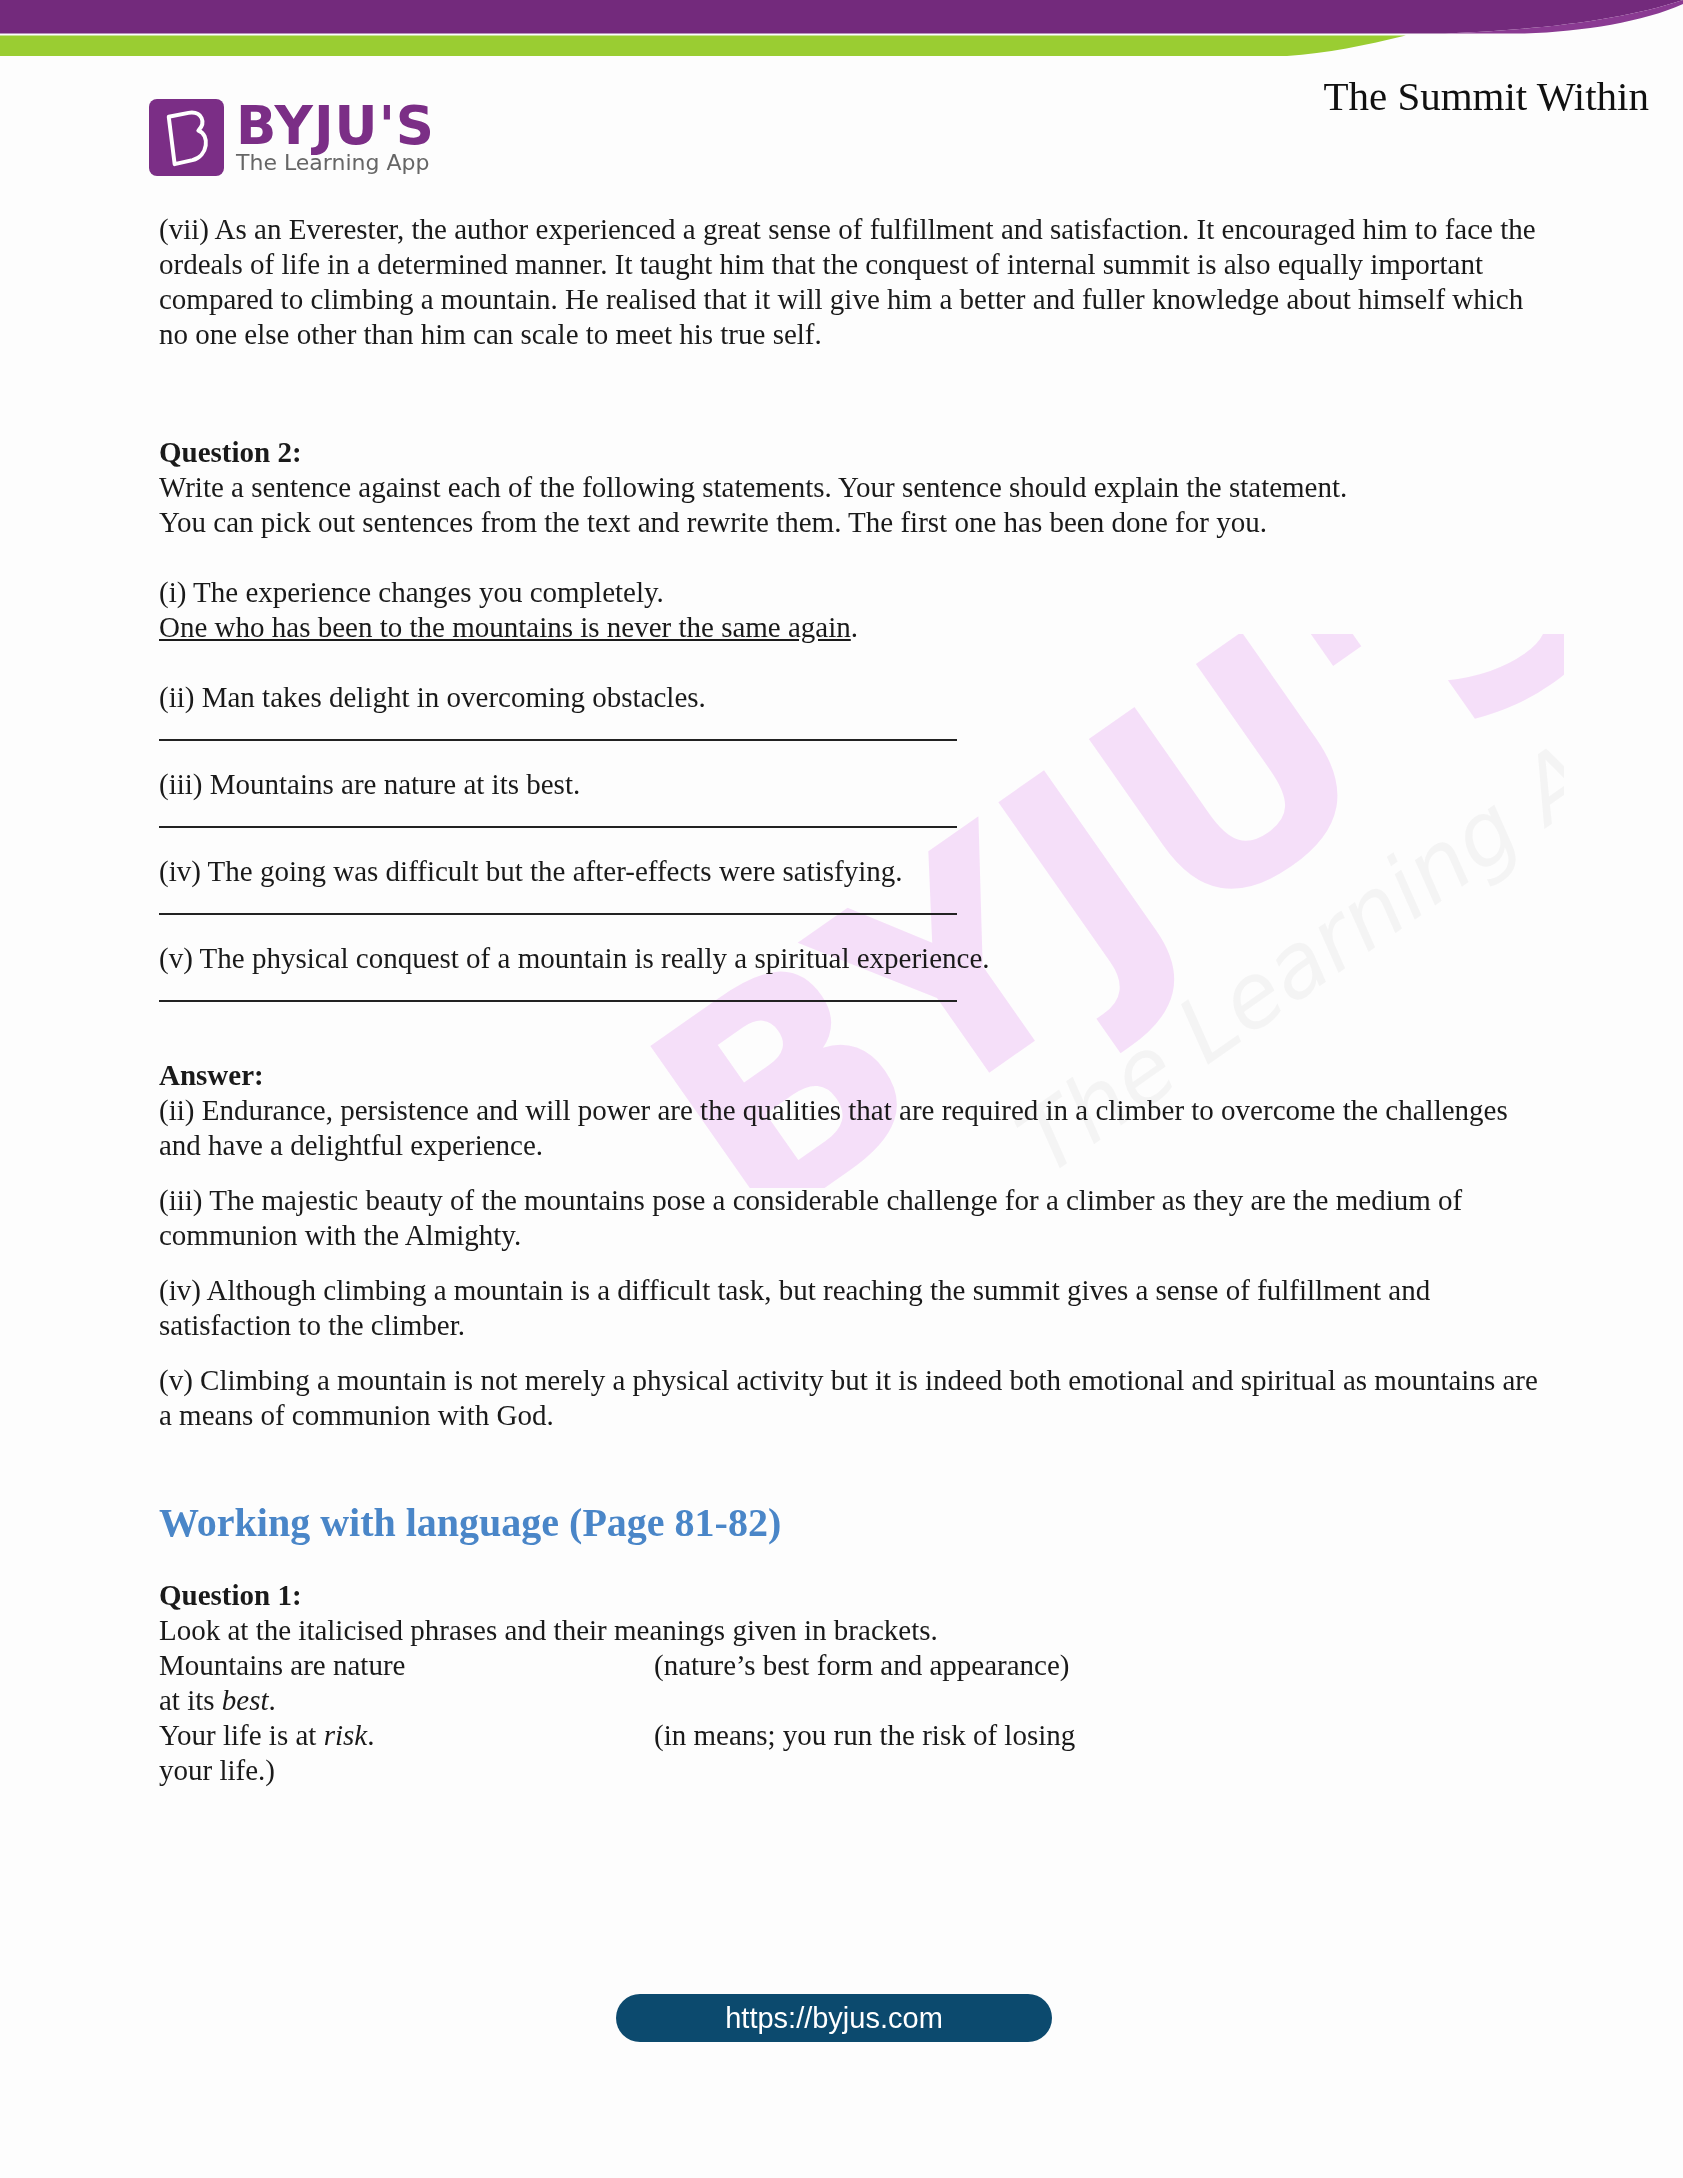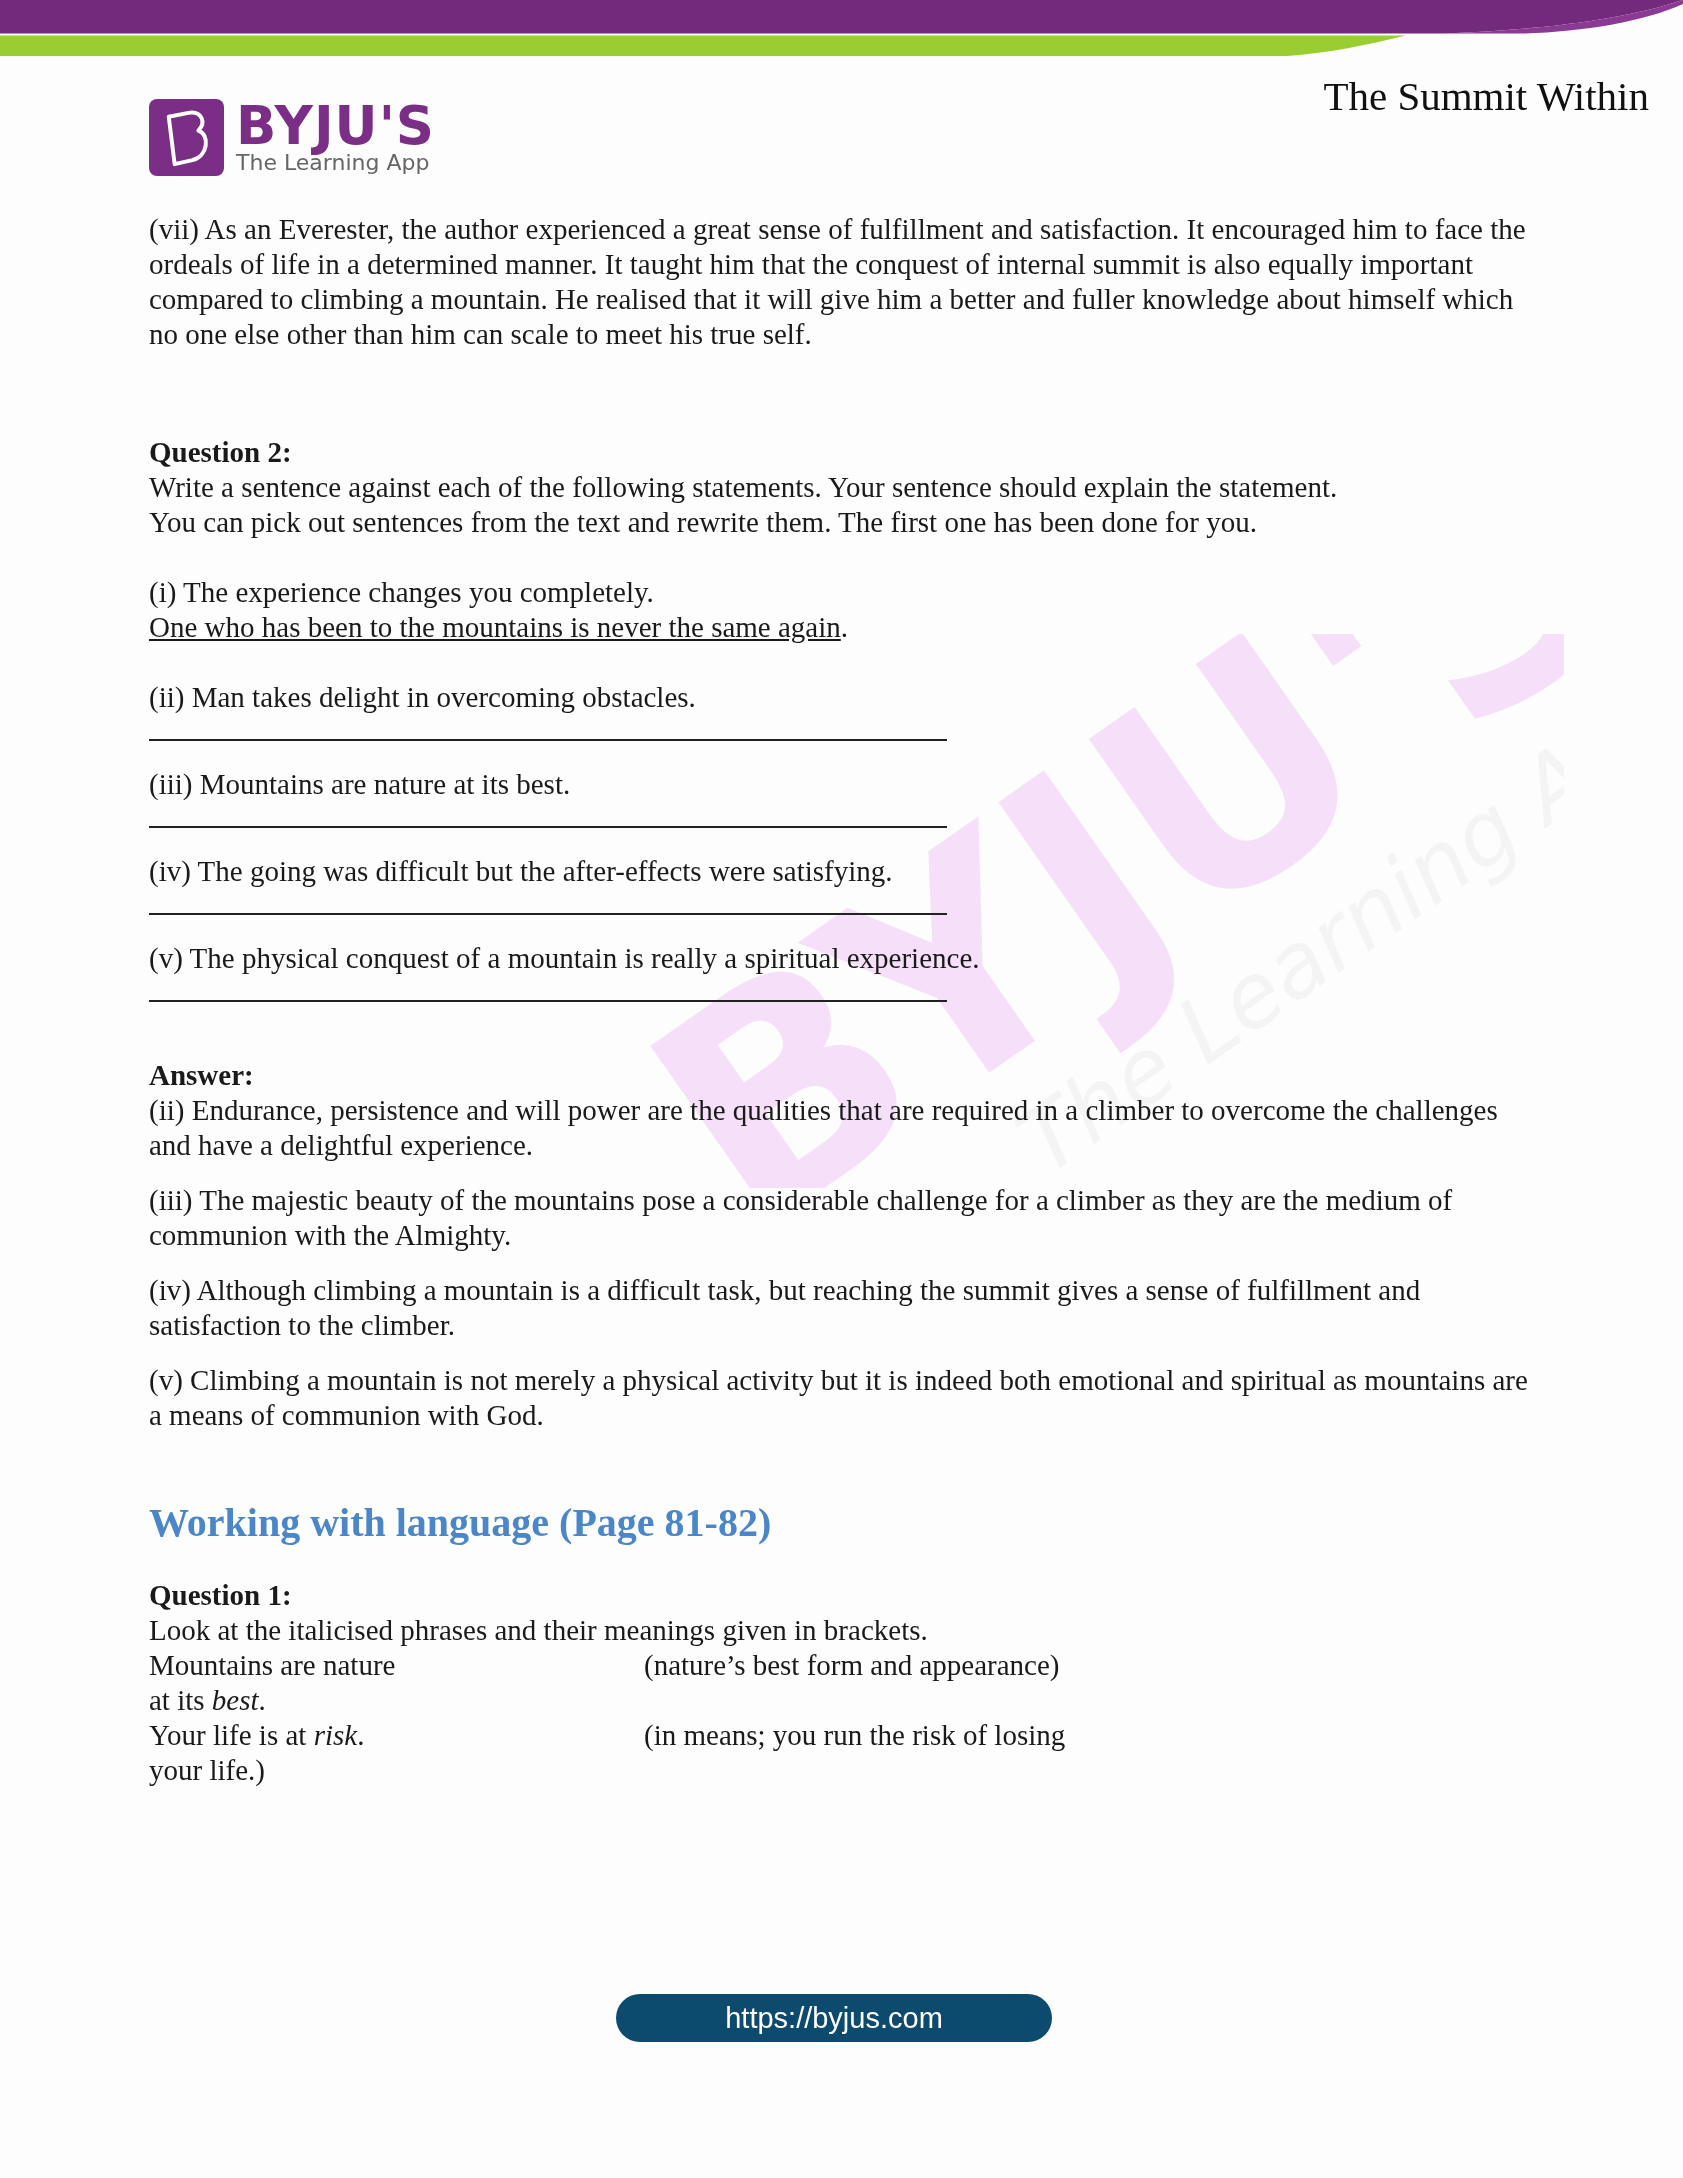"(vii) As an Everester, the" .content { left: 149px -> 159px }
